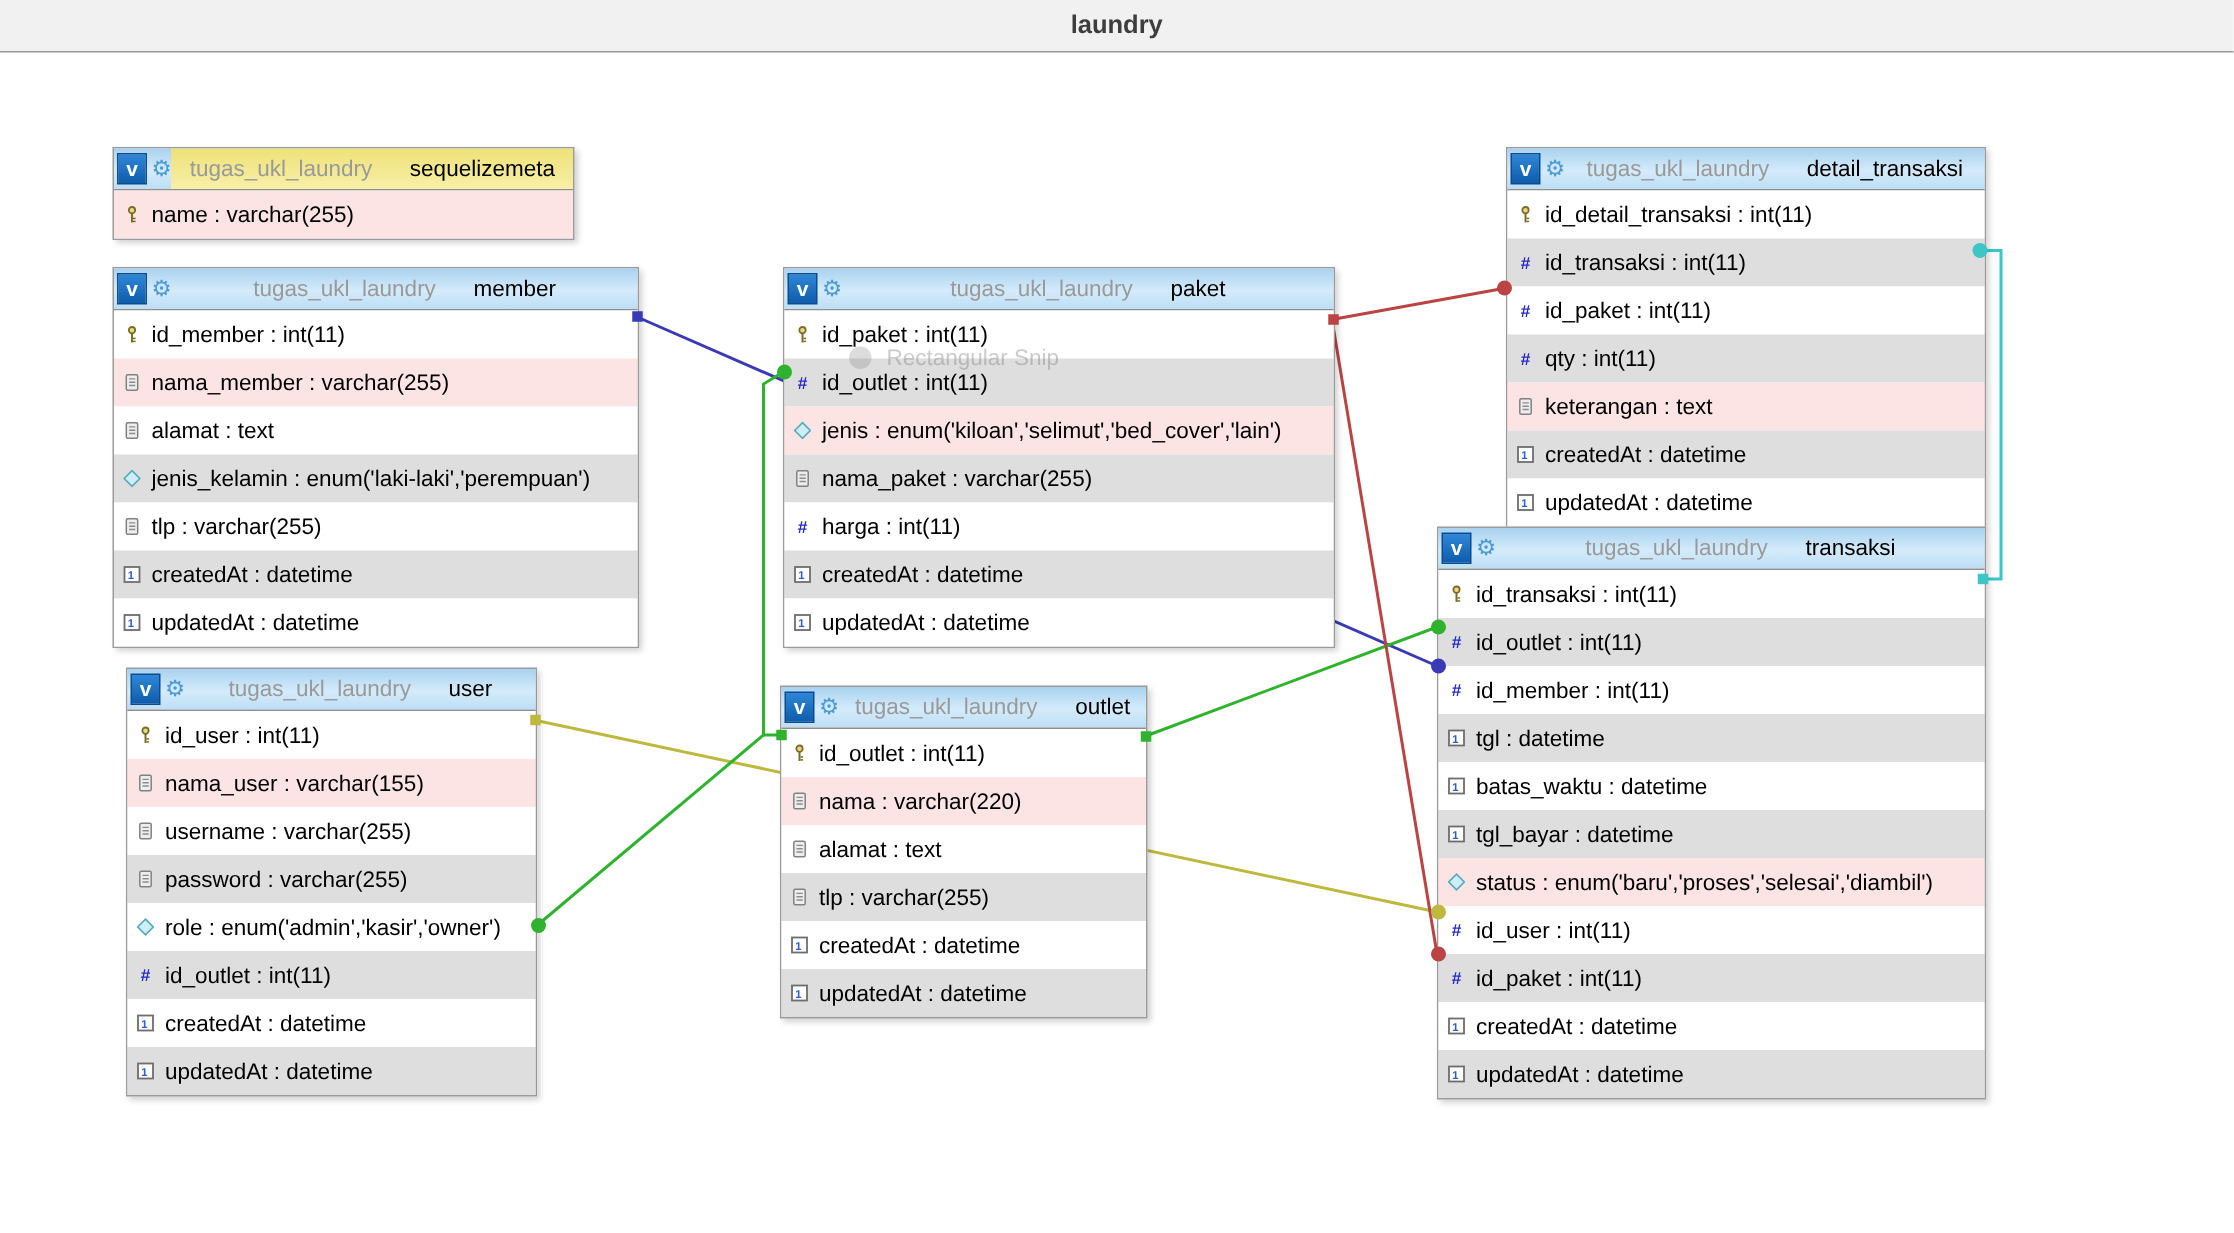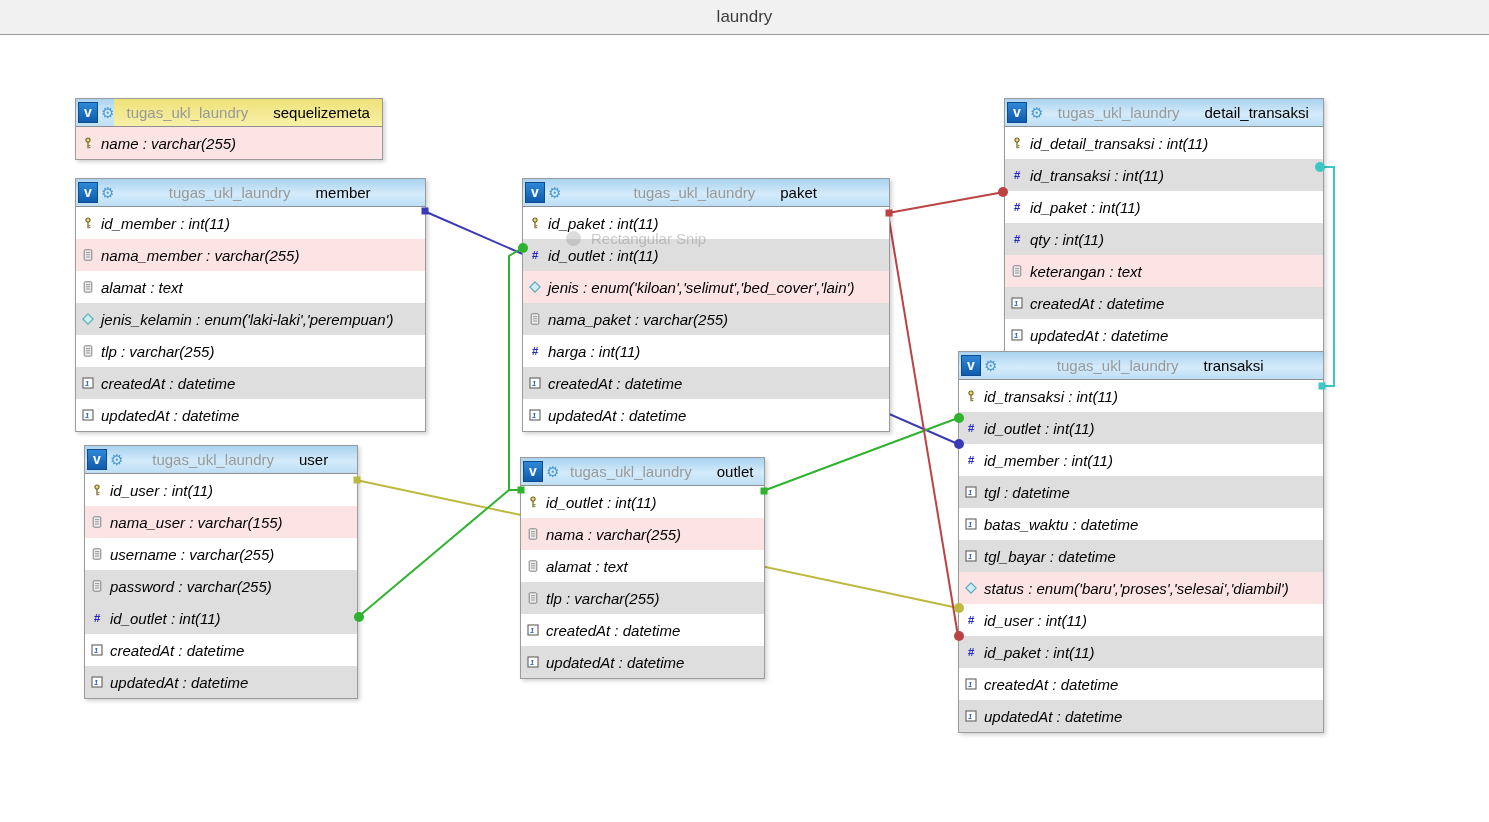"laundry" .topbar .title { font-weight: normal -> bold }
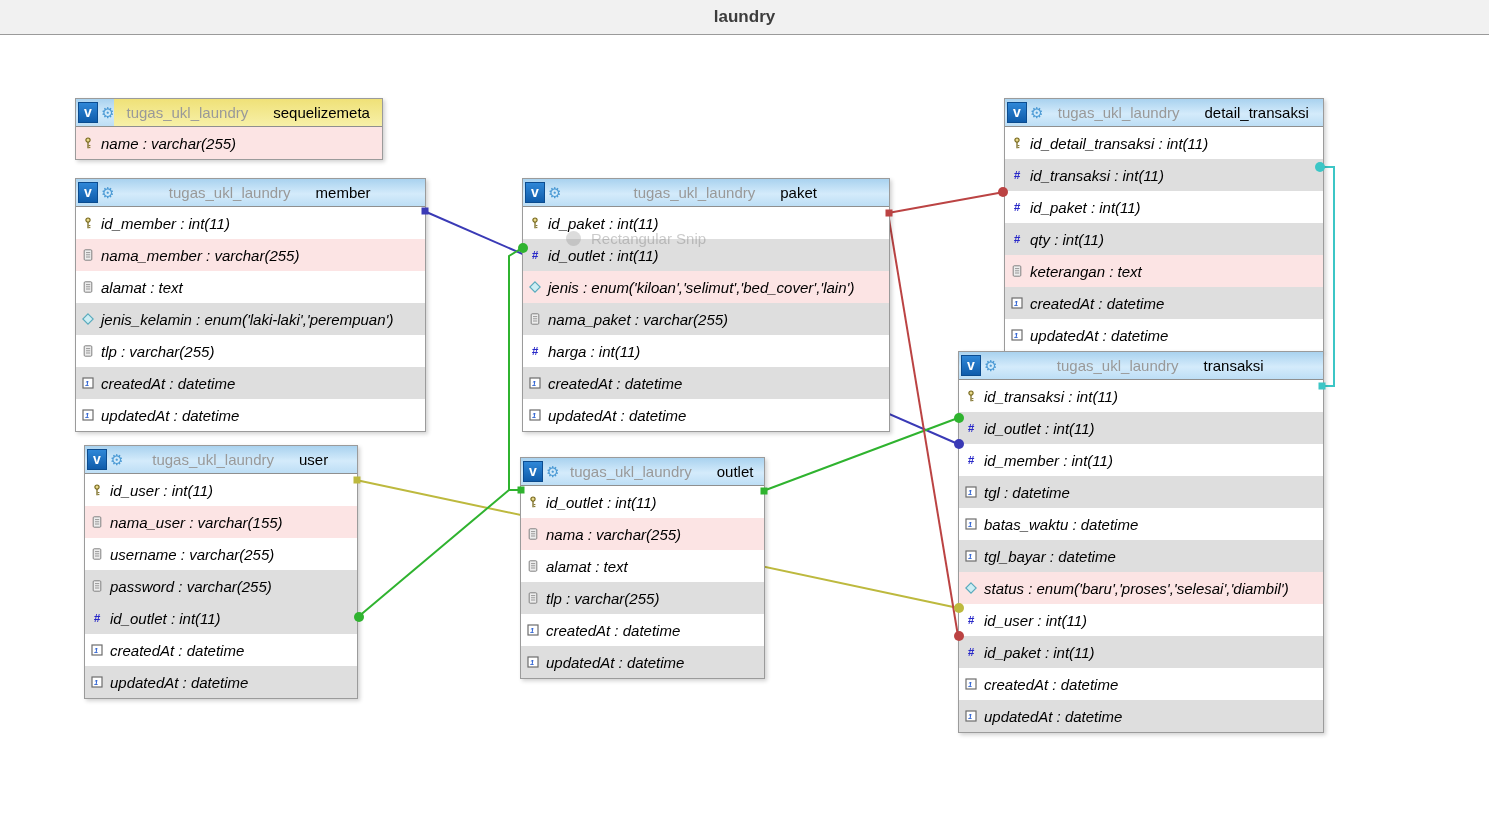"name : varchar(255)" .frow { font-style: italic -> none }
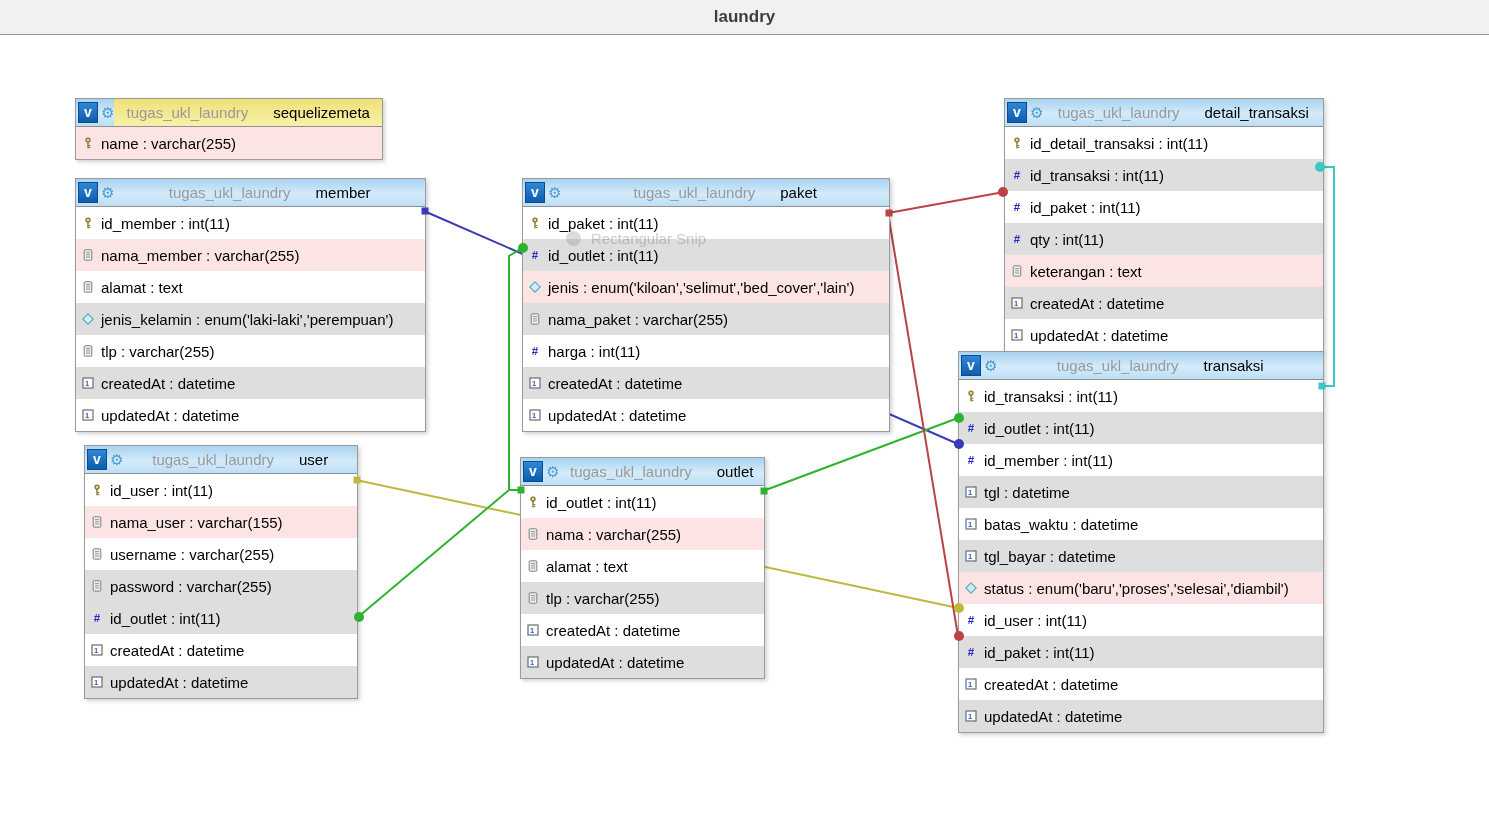"nama : varchar(255)" span { text: 255 -> 220 }
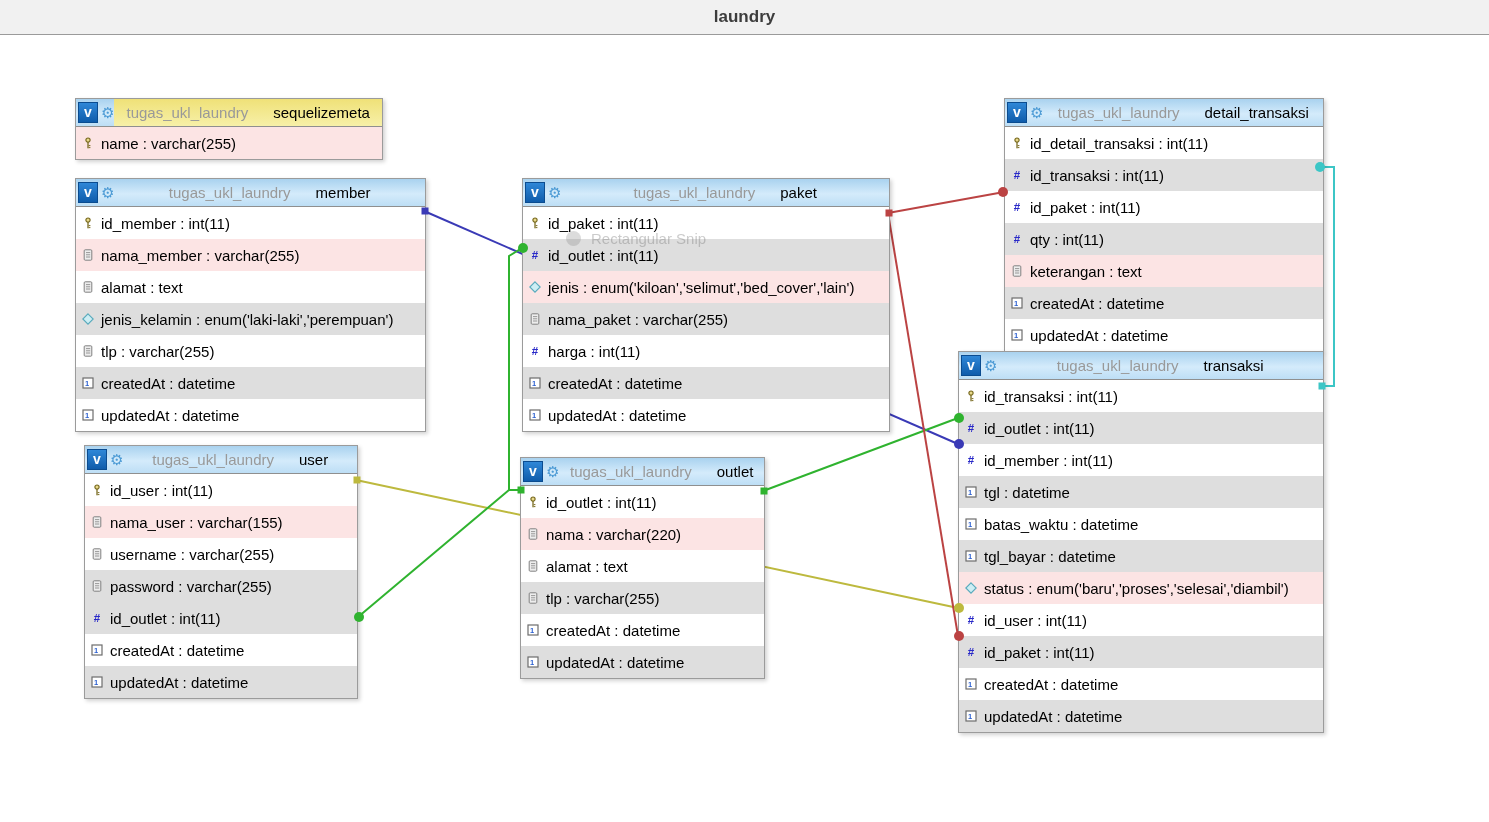"role : enum('admin','kasir','owner')" div.frow { html: none -> <div> <svg> <use></use> </svg> <span>role : enum('admin','kasir','owner')</span> </div> }
